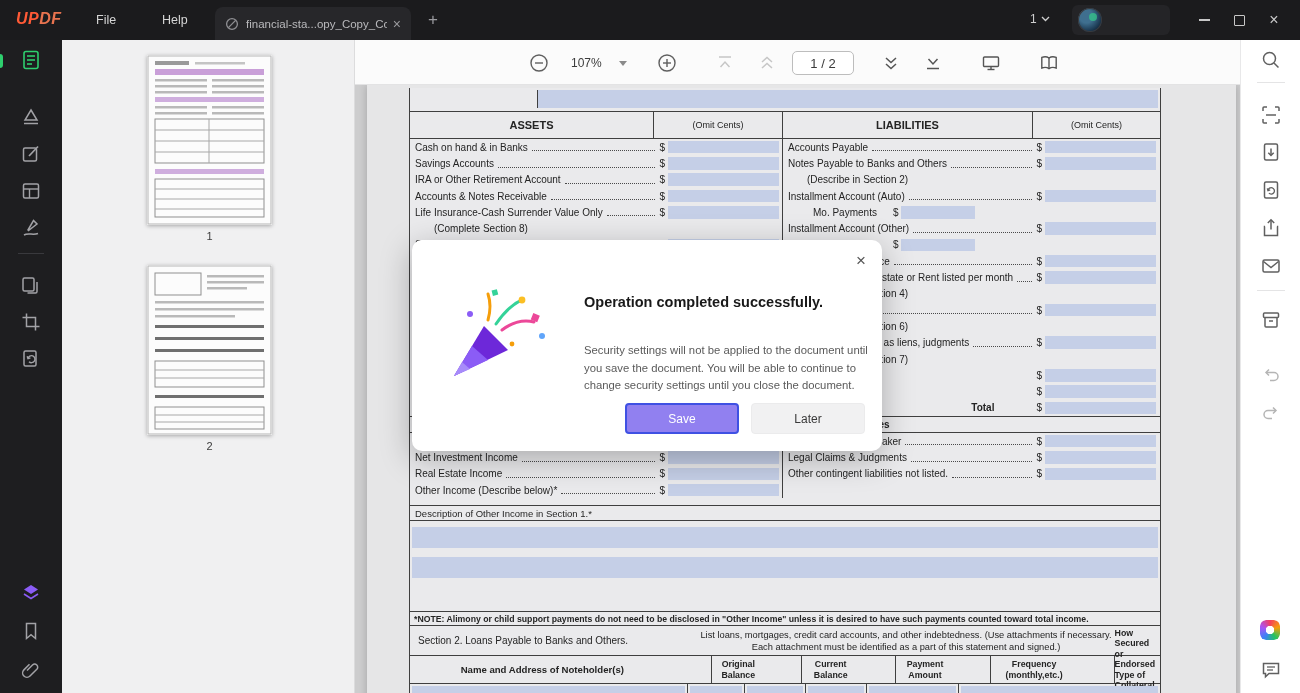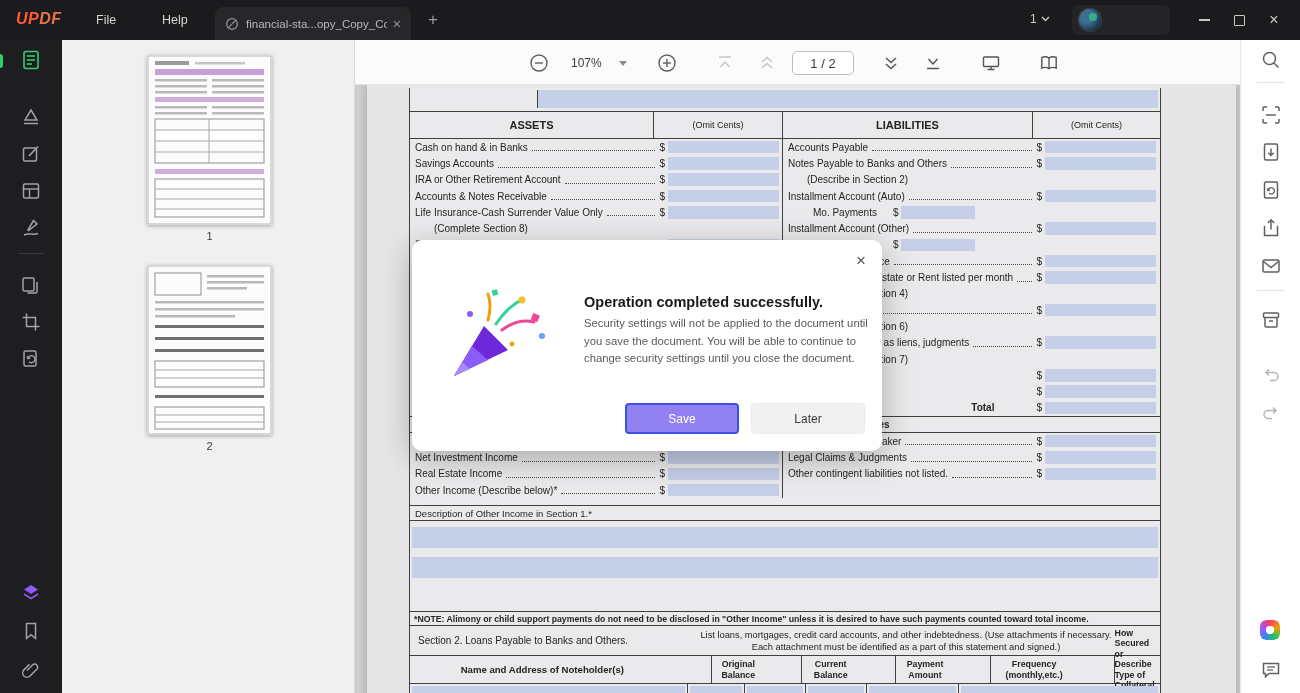"Security settings will not be" .dlg-body { top: 75px -> 102px }
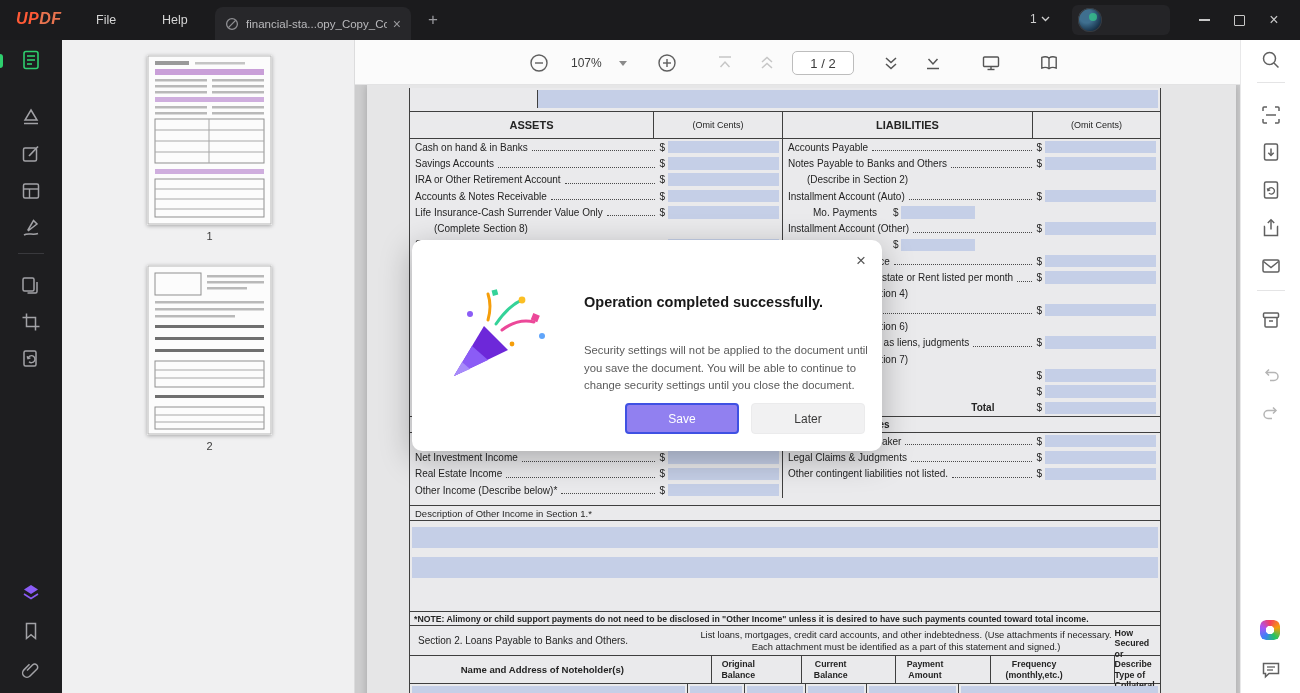"How Secured or Describe" div { text: Describe -> Endorsed }
